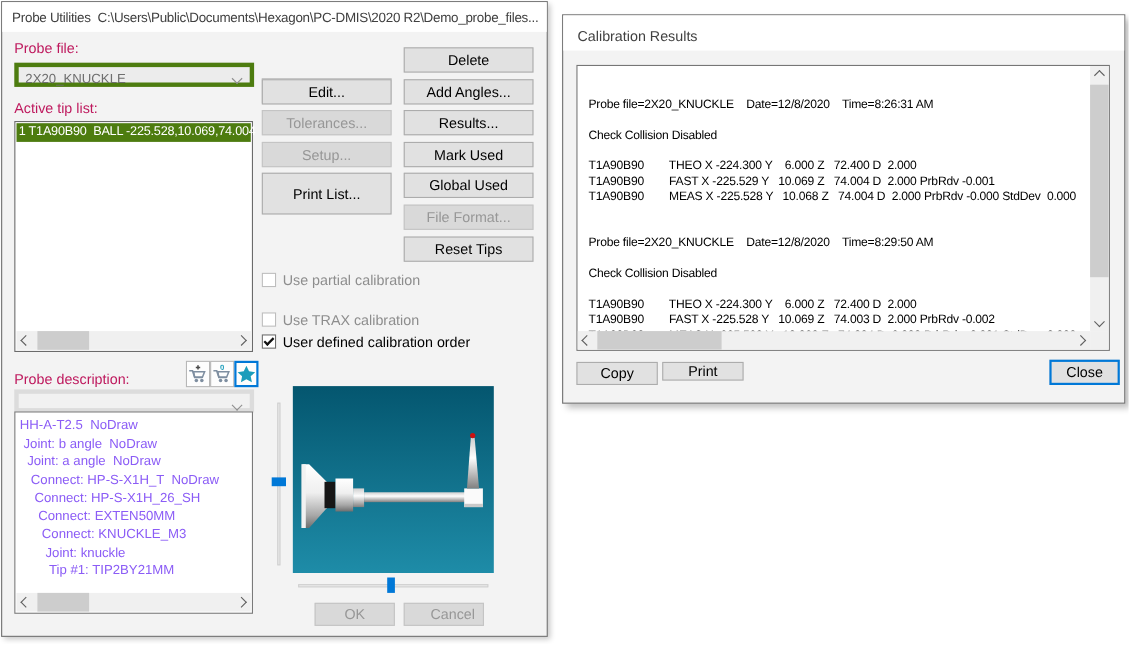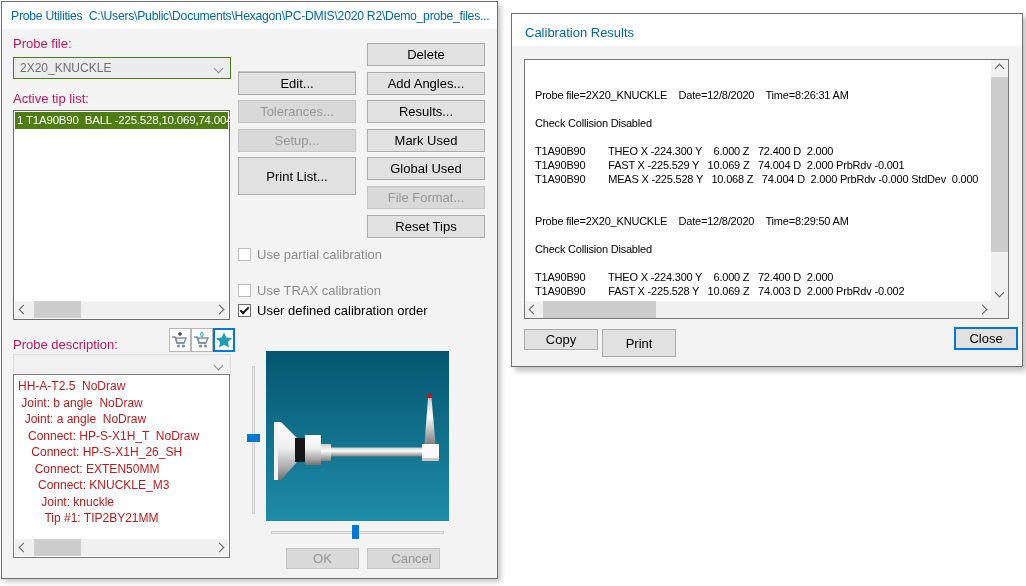"Probe Utilities" .title-text { color: #0369a1 -> #404040 }
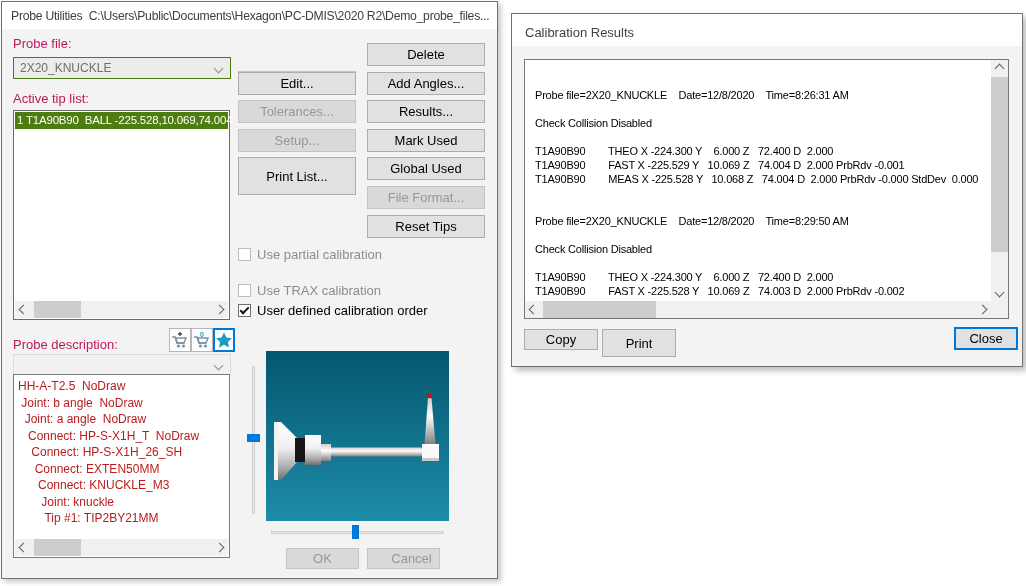"2X20_KNUCKLE" .combo { border: 1px solid #4d7c0f -> 4px solid #4d7c0f }
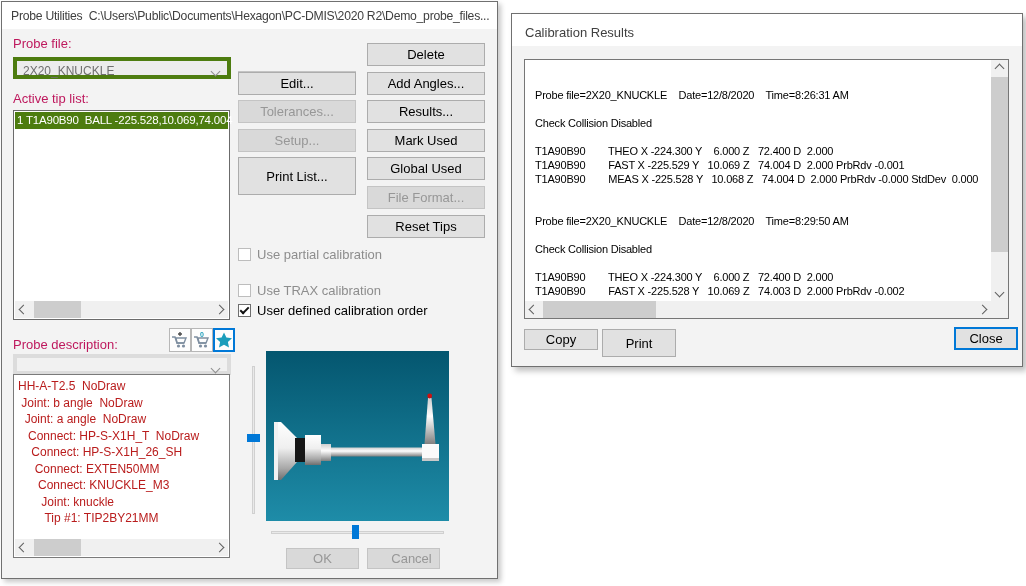"Print" div.btn { height: 28px -> 17px }
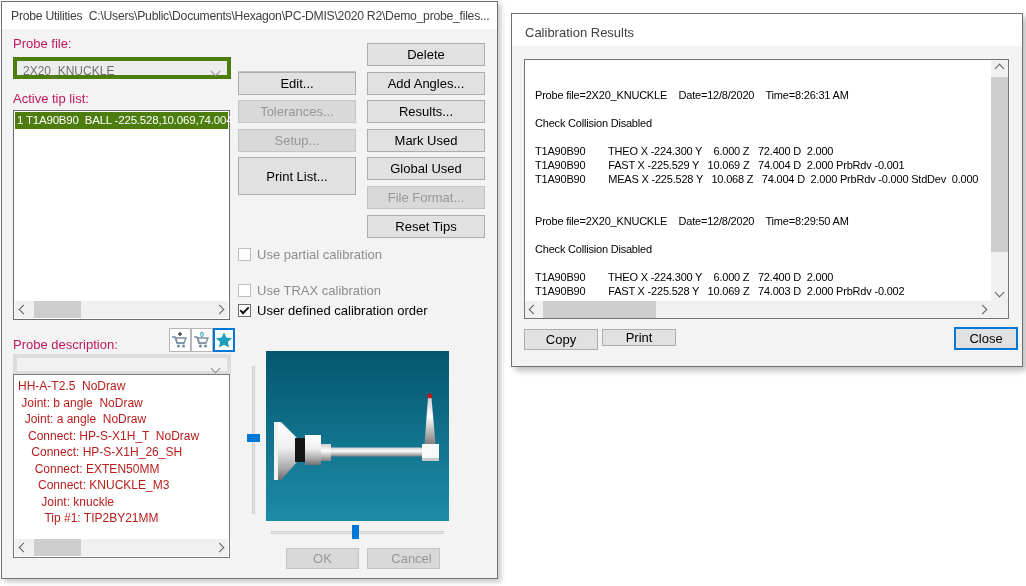"HH-A-T2.5 NoDraw" .desc-text { color: #b91c1c -> #8b5cf6 }
